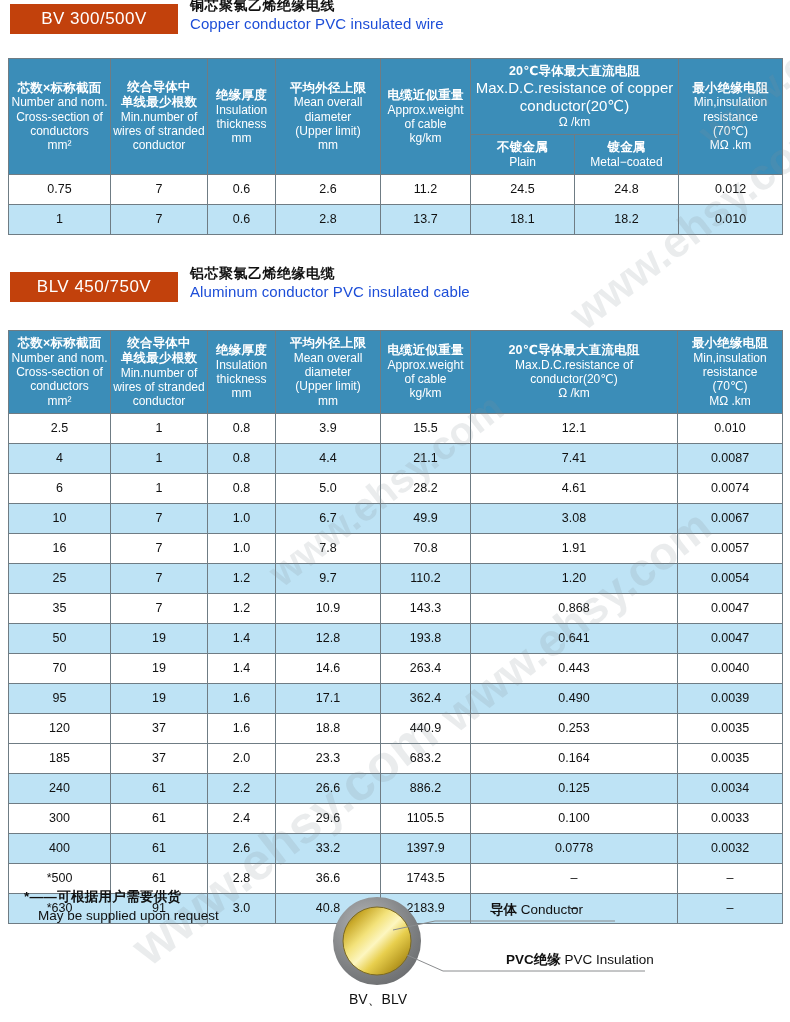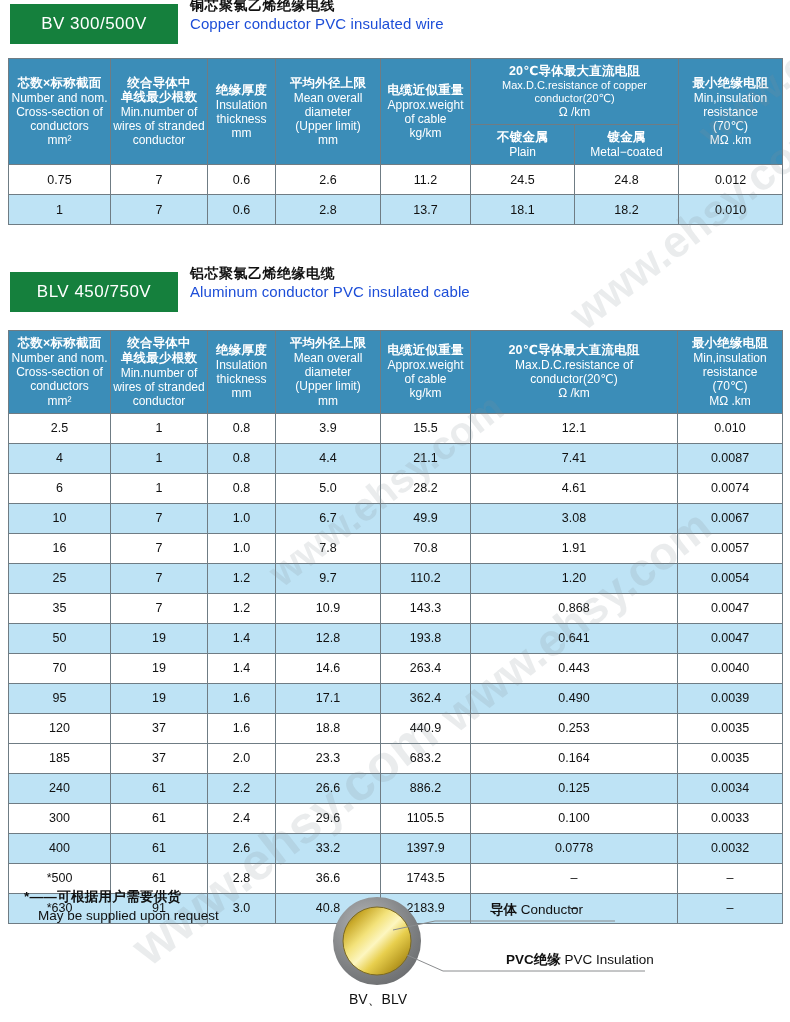"BV 300/500V" .badge { background: #15803d -> #c2410c; height: 40px -> 30px }
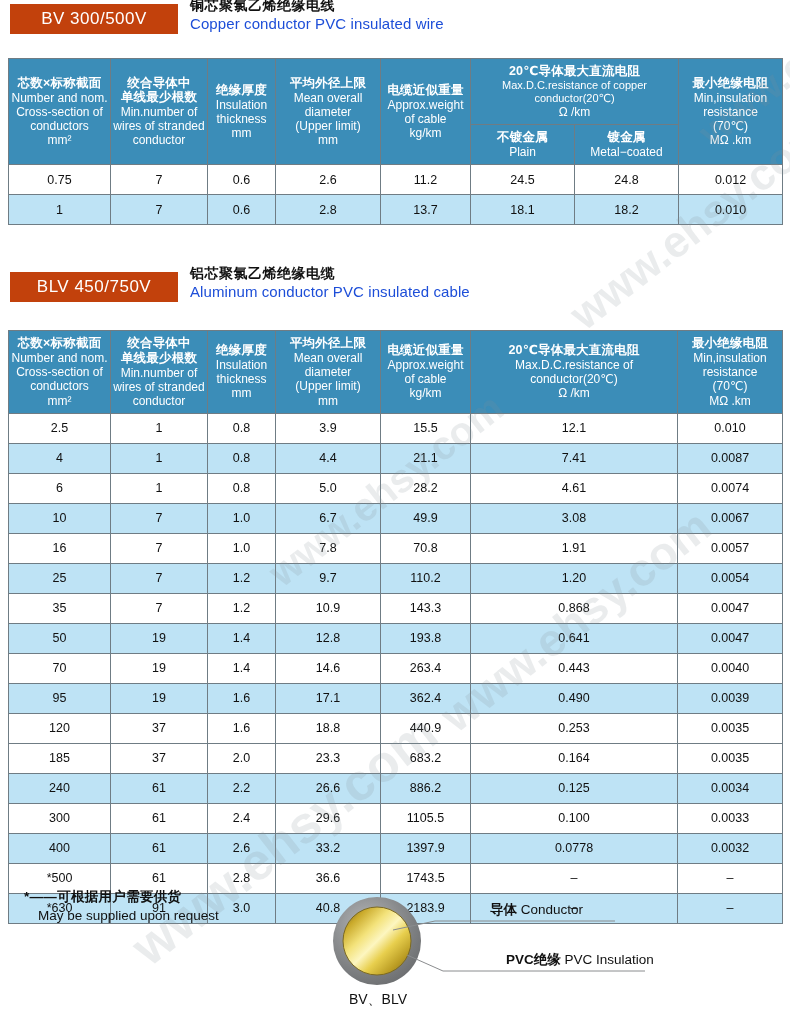"Max.D.C.resistance of copper" .th-en-sm { font-size: 11px -> 15px }
